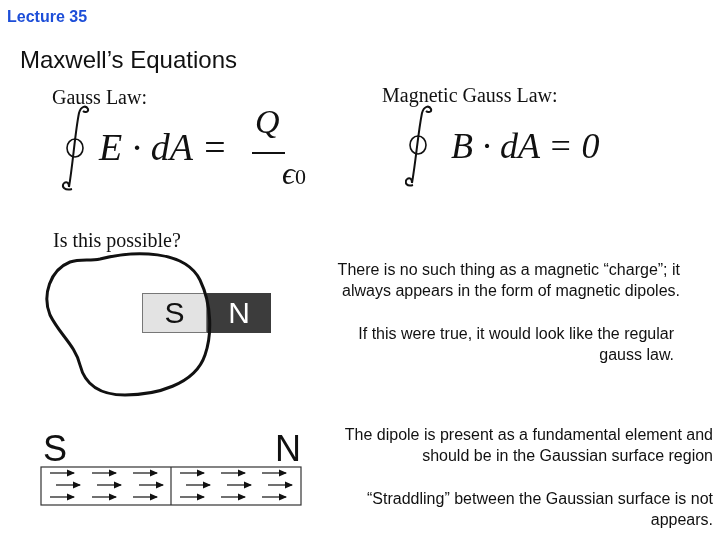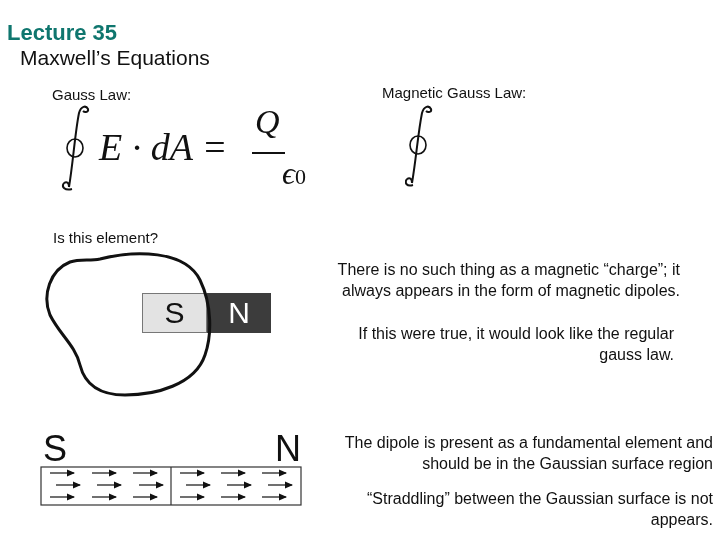"Lecture 35" .lecture { color: #0f766e -> #1d4ed8; font-size: 22px -> 16px; top: 20px -> 8px }
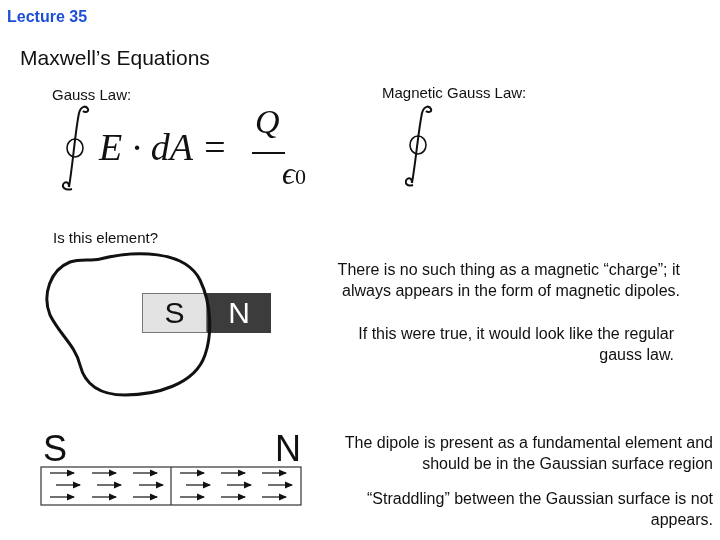"Maxwell’s Equations" .title { font-size: 21px -> 24px }
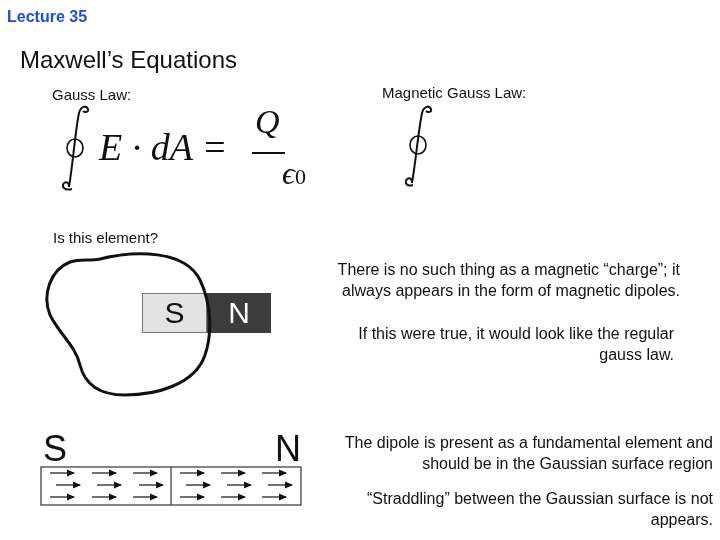"Gauss Law:" .label { font-family: none -> Liberation Serif, serif; font-size: 15px -> 20px }
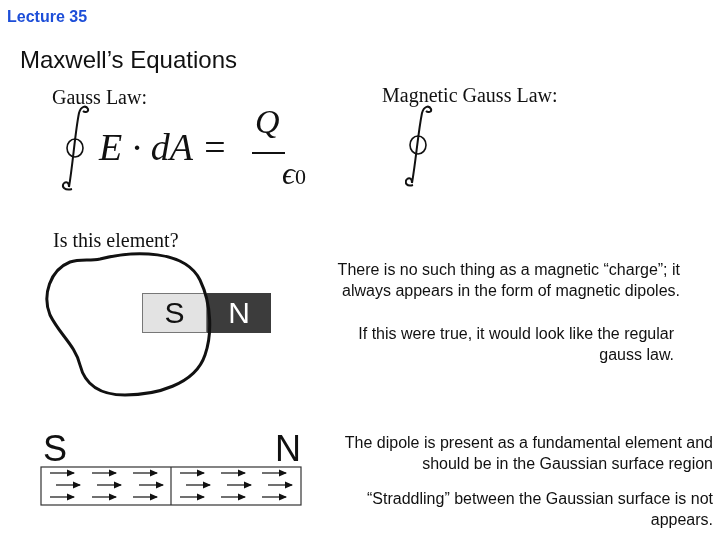"B · dA = 0" span.abs { html: none -> <span>B · dA = 0</span> }
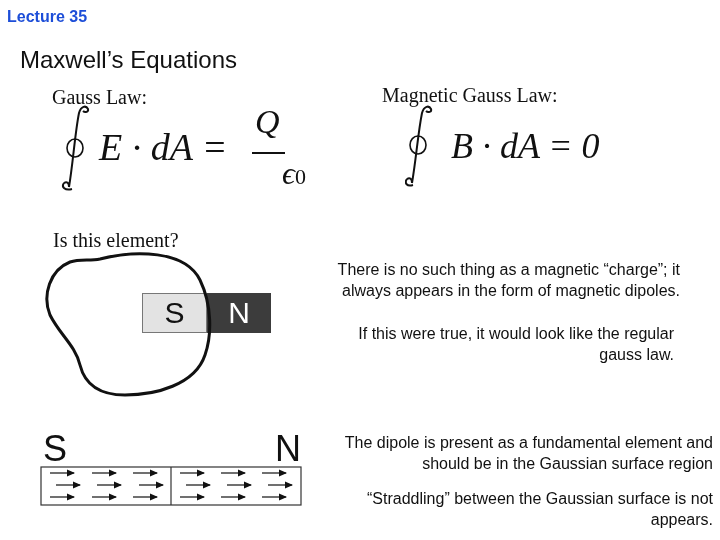"Is this element?" div.abs { text: element -> possible }
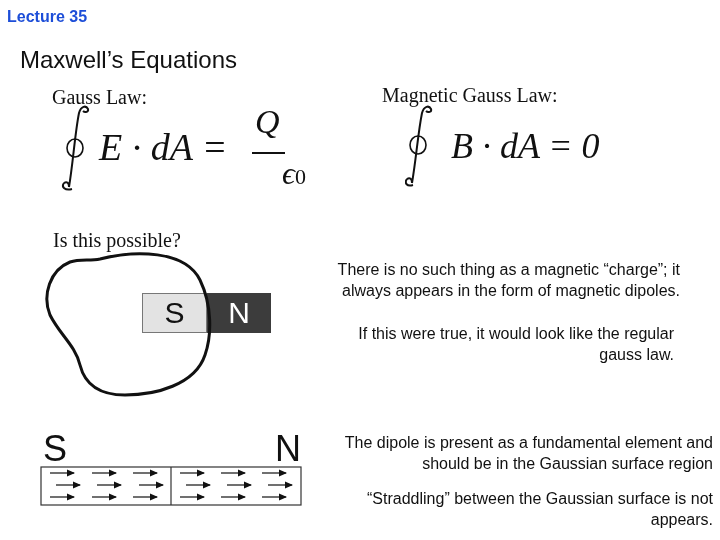"The dipole is present as" div.abs { margin-top: 8px -> none }
